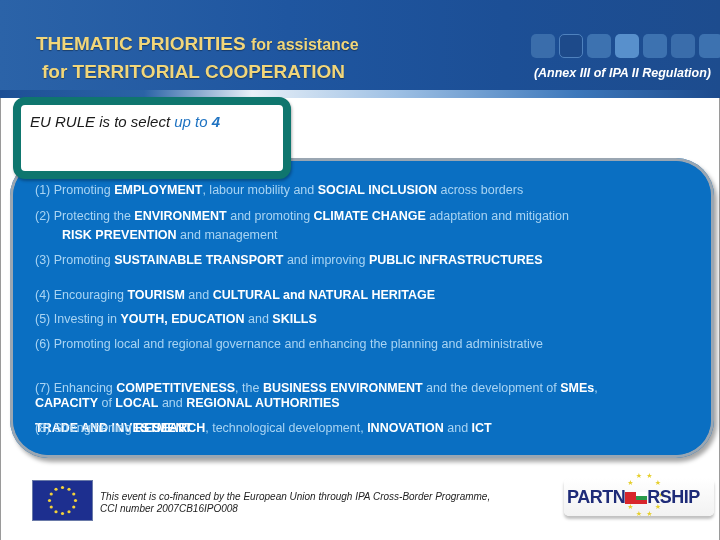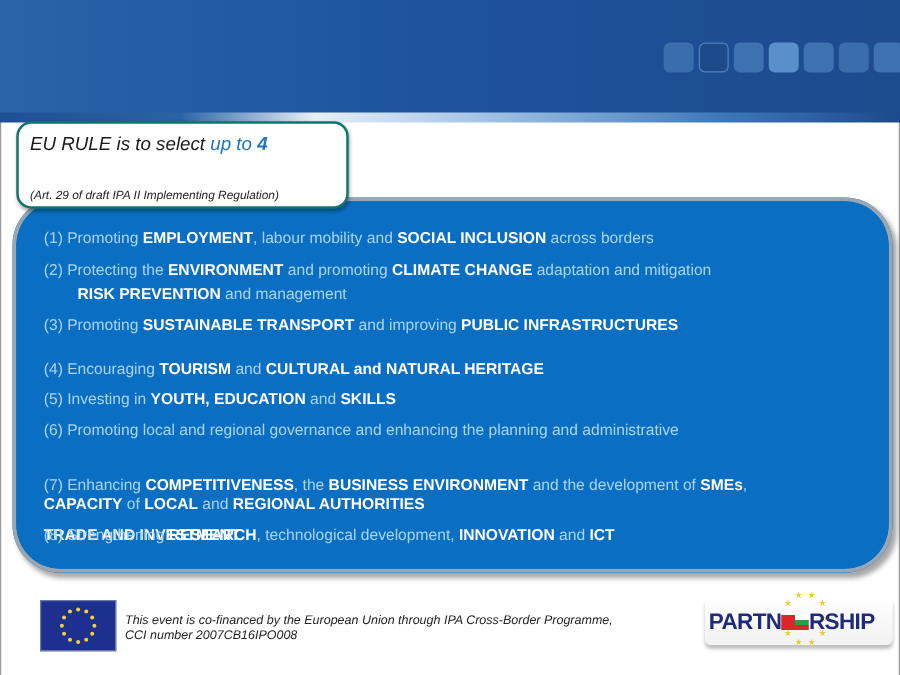"THEMATIC PRIORITIES for assistance" div.title { html: none -> <div> <div><span>THEMATIC PRIORITIES</span> <span>for assistance</span></div> <div>for TERRITORIAL COOPERATION</div> </div> }
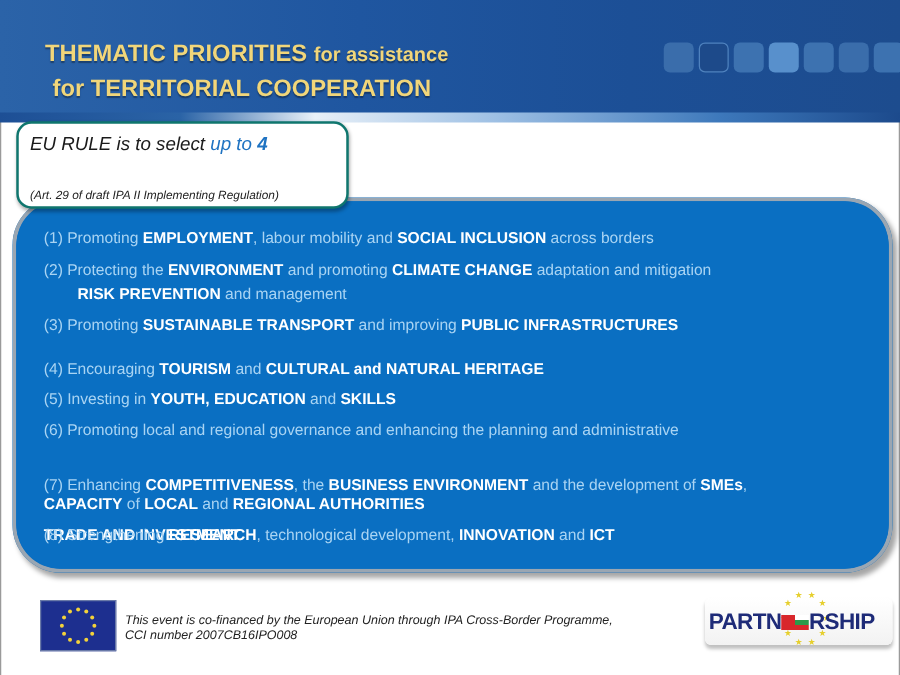"(Annex III of IPA II" div.annex { html: none -> <div>(Annex III of IPA II Regulation)</div> }
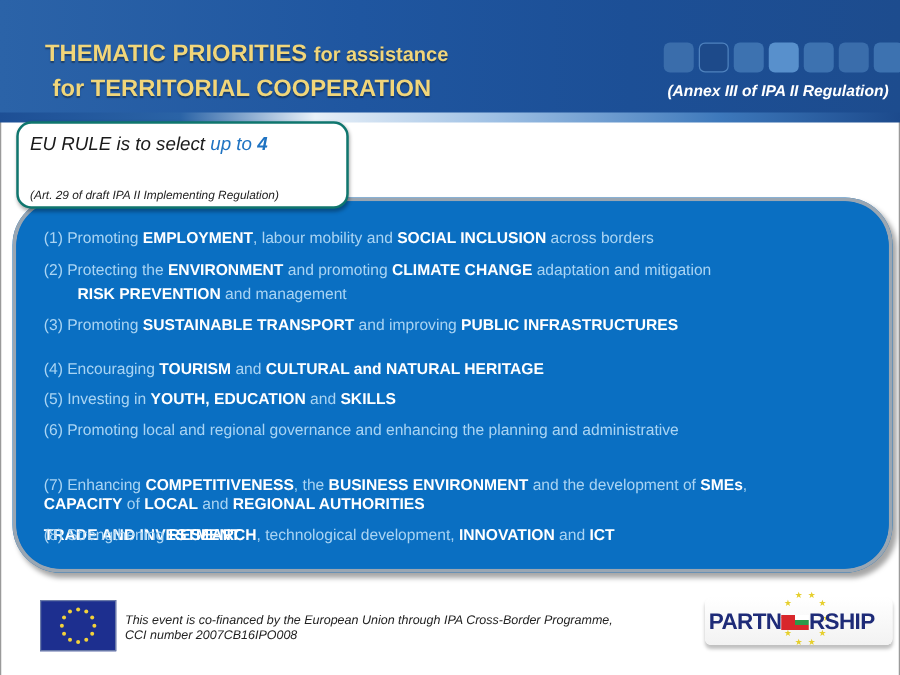"EU RULE is to select" .rule-box { border: 2px solid #0f766e -> 8px solid #0f766e }
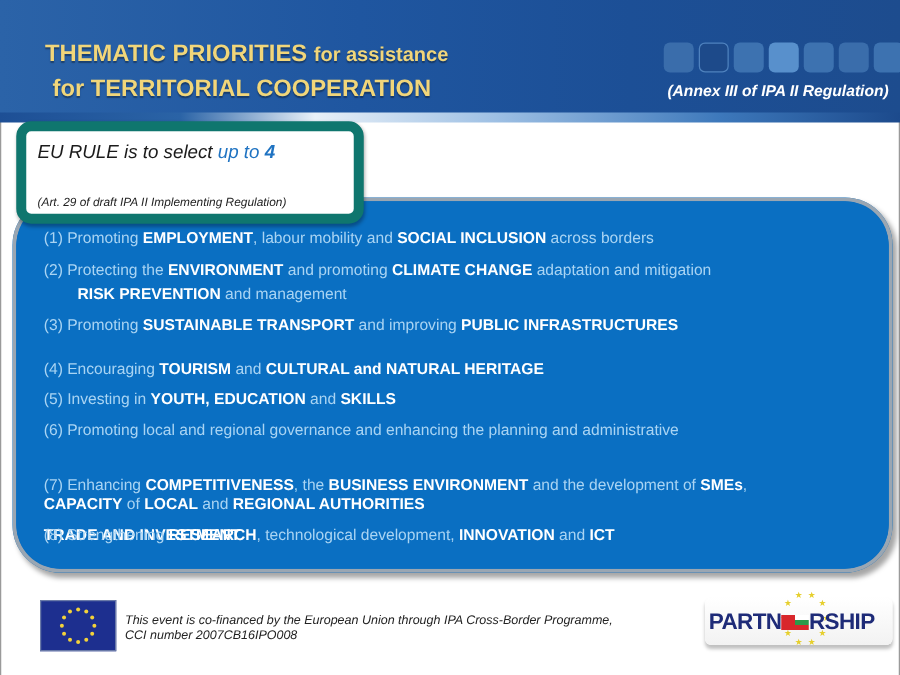"(Art. 29 of draft IPA" div.rule-ref { html: <div>(Art. 29 of draft IPA II Implementing Regulation)</div> -> none }
